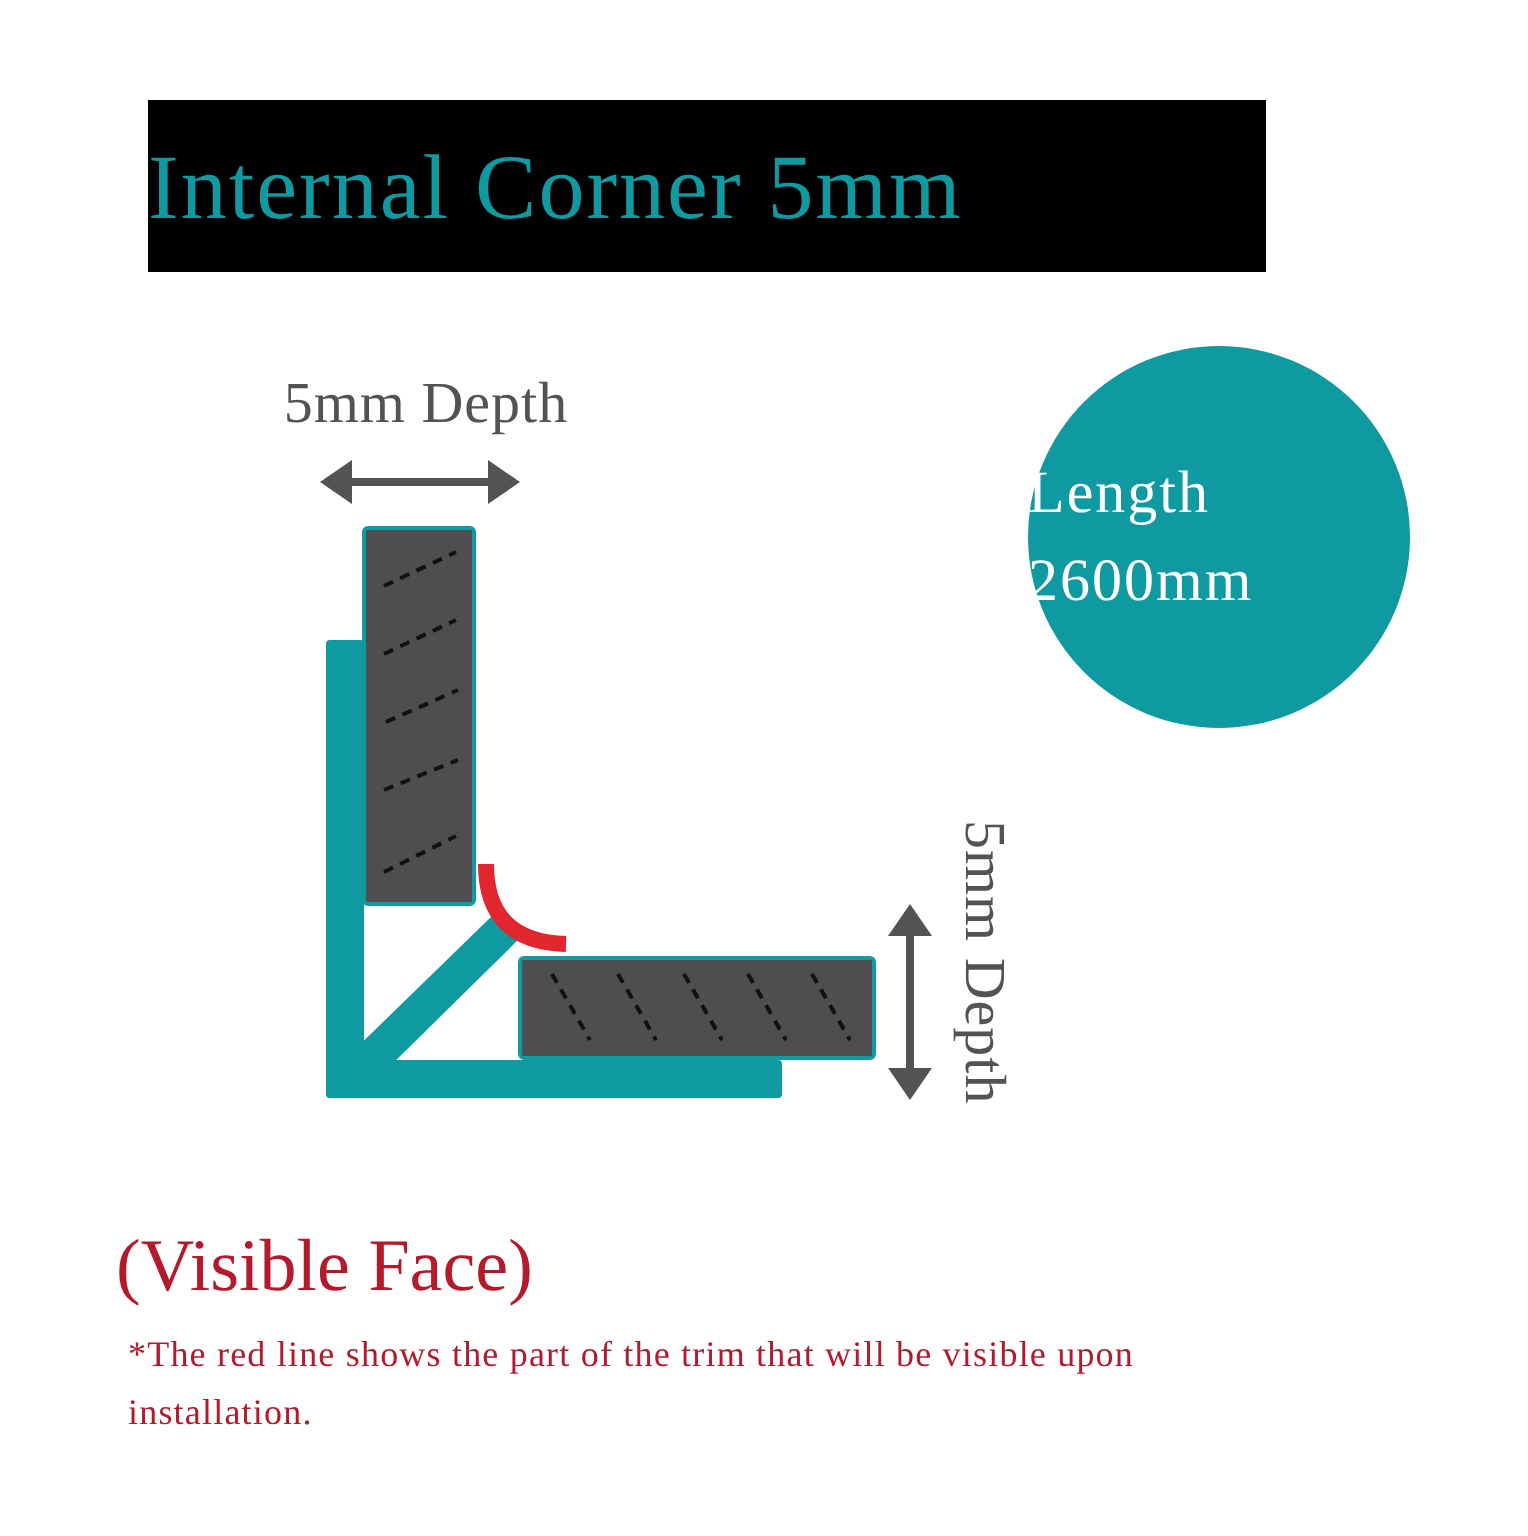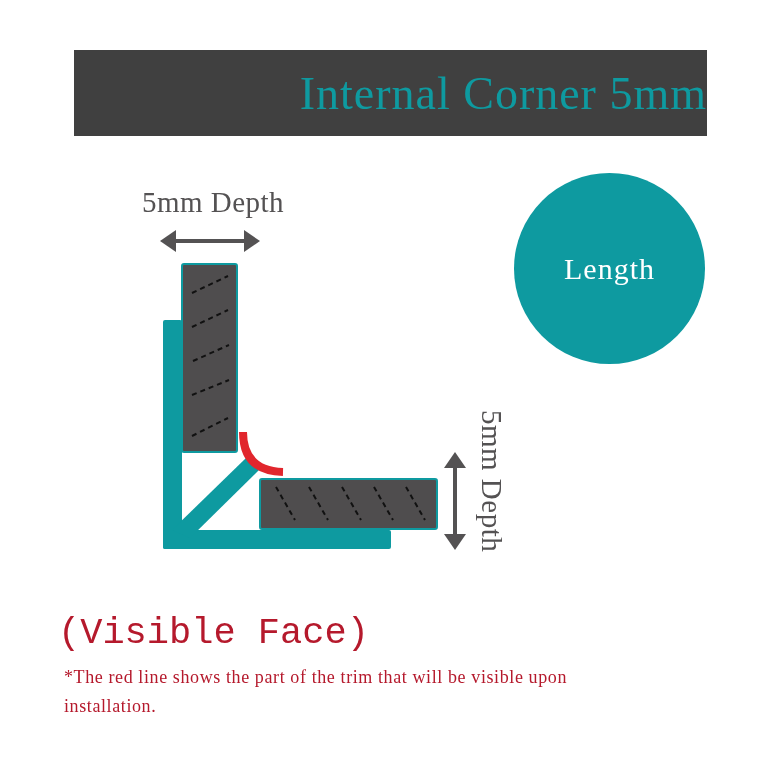"Internal Corner 5mm" .title-bar { background: #404040 -> #000000; justify-content: flex-end -> flex-start; width: 633px -> 559px }
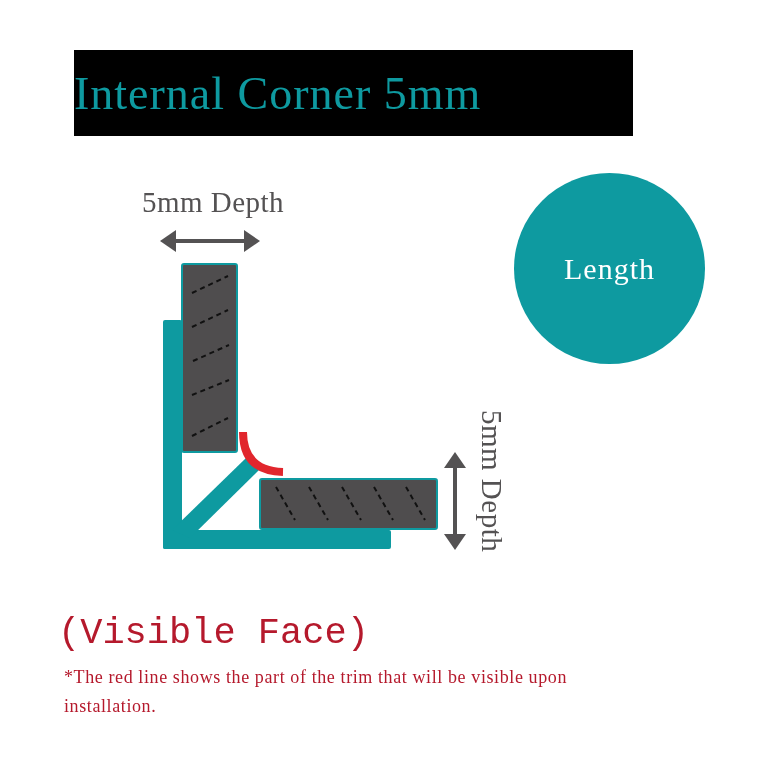"Length" .length-circle { align-items: center -> flex-start }
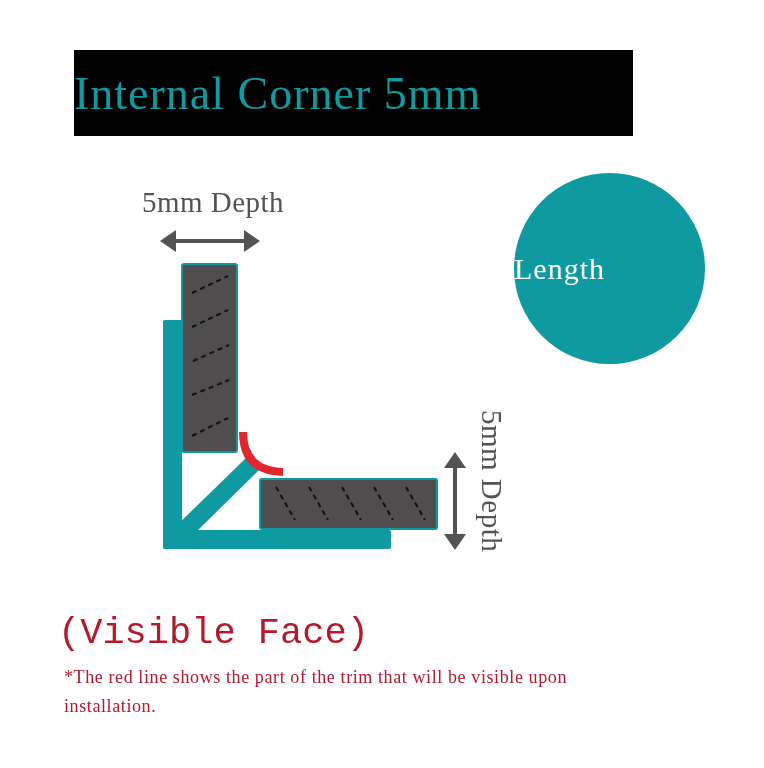"2600mm" span { html: none -> <span>2600mm</span> }
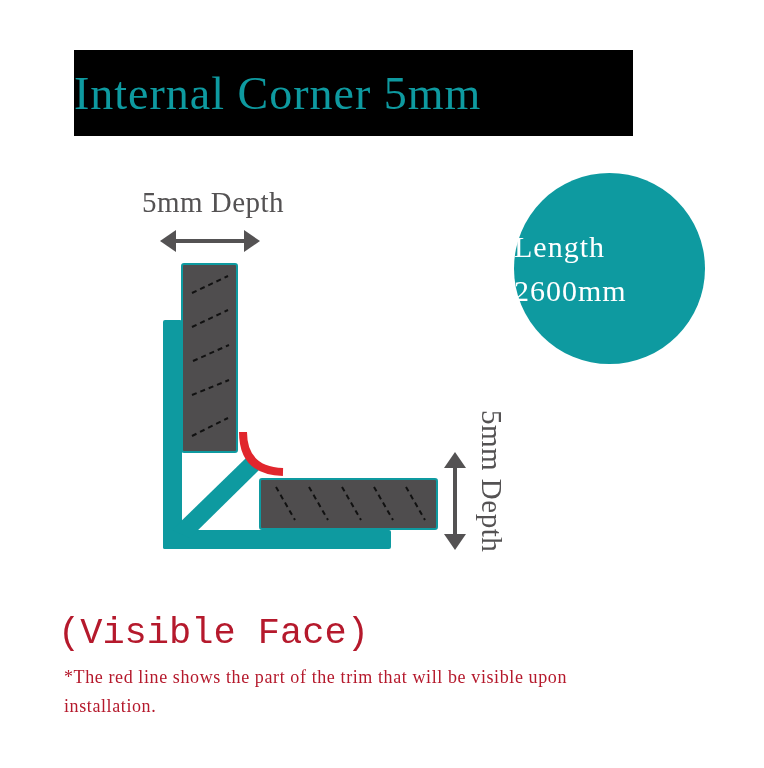"(Visible Face)" .visible-face { font-family: Liberation Mono, monospace -> Liberation Serif, serif }
